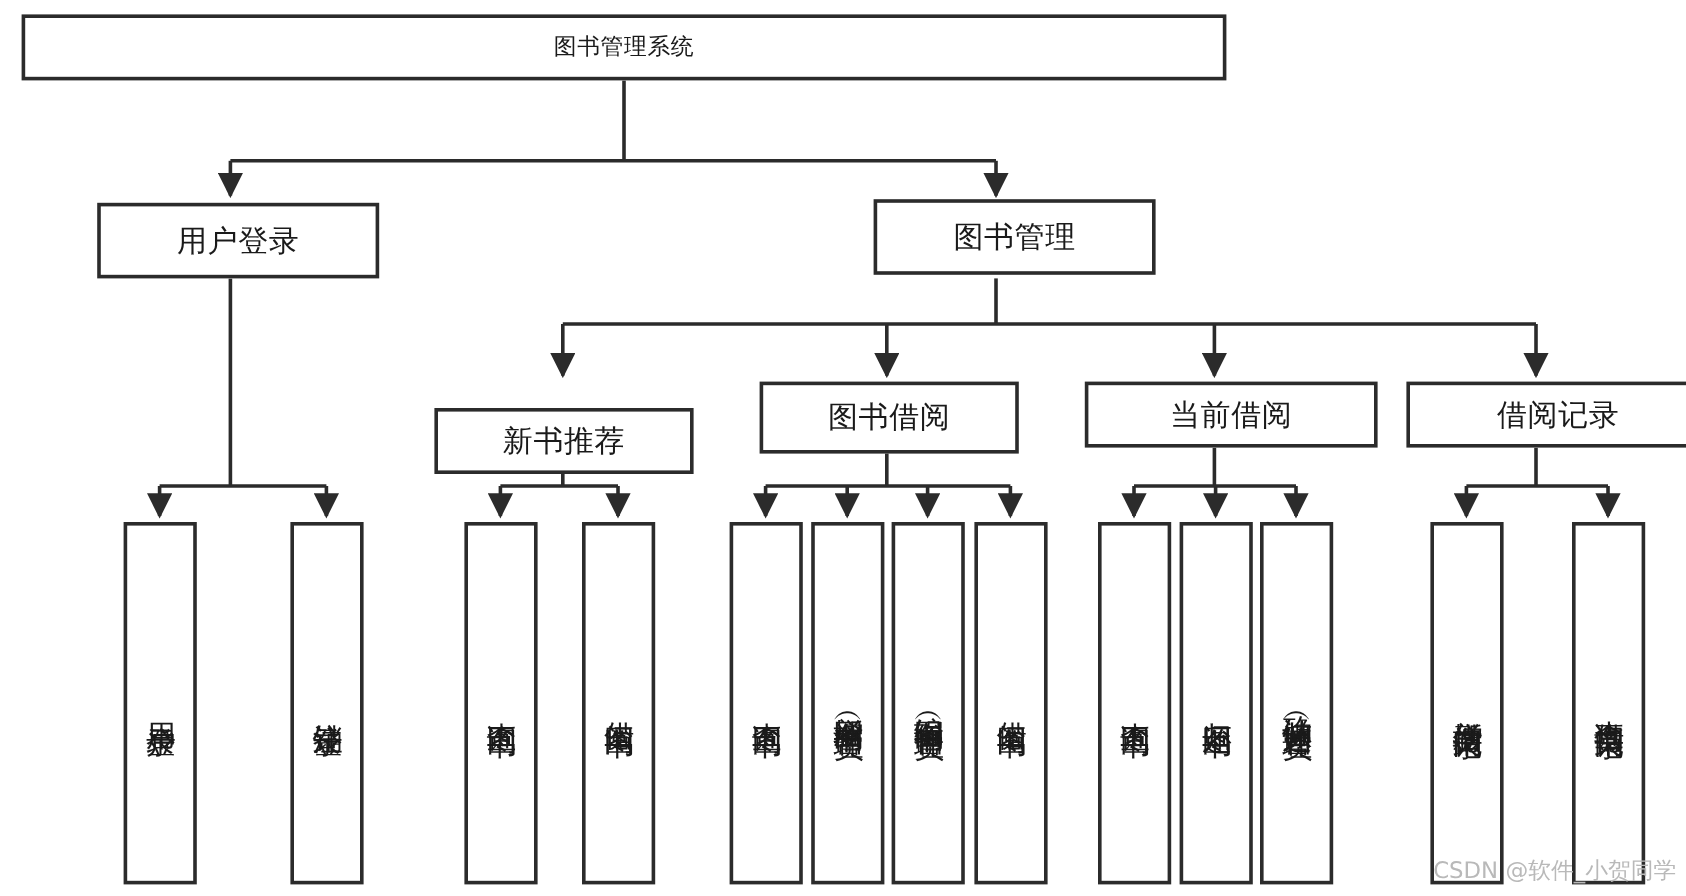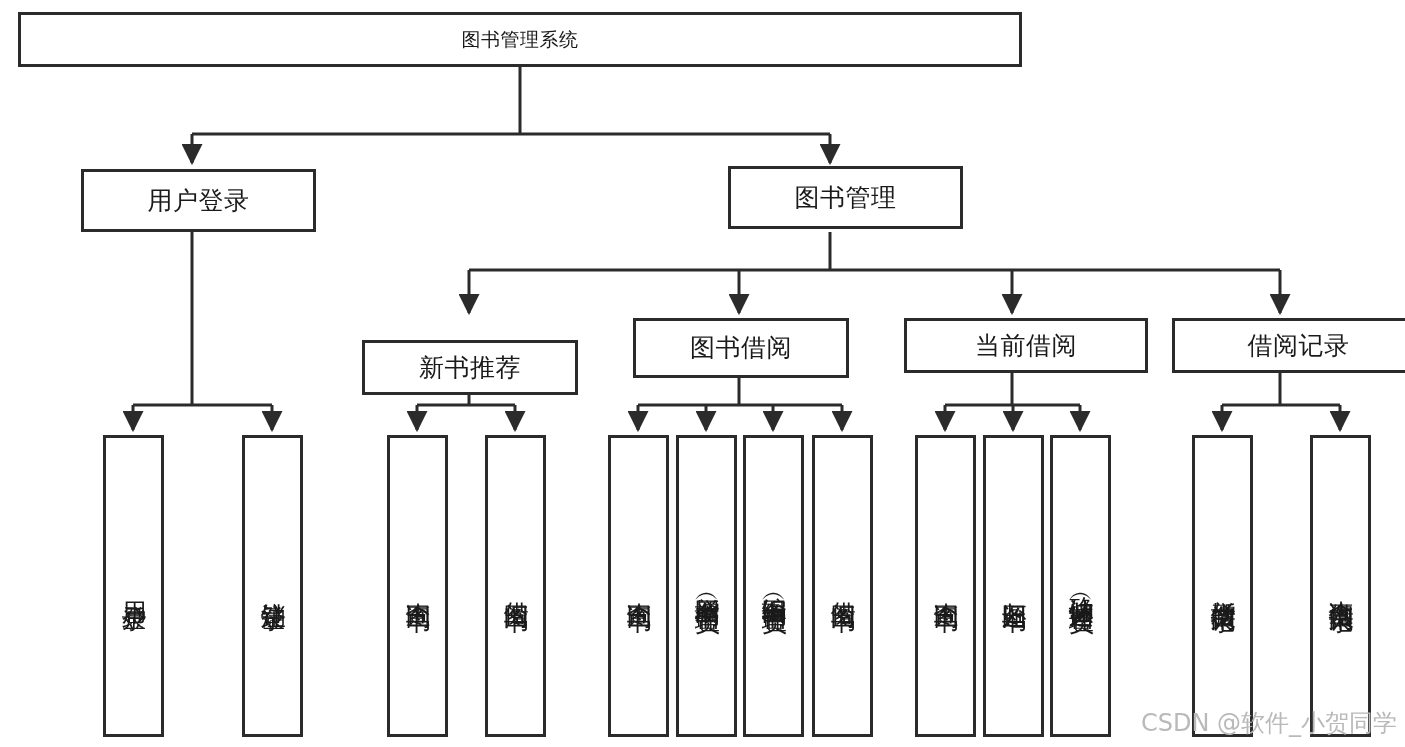"CSDN @软件_小贺同学" .watermark { font-size: 24px -> 19px }
